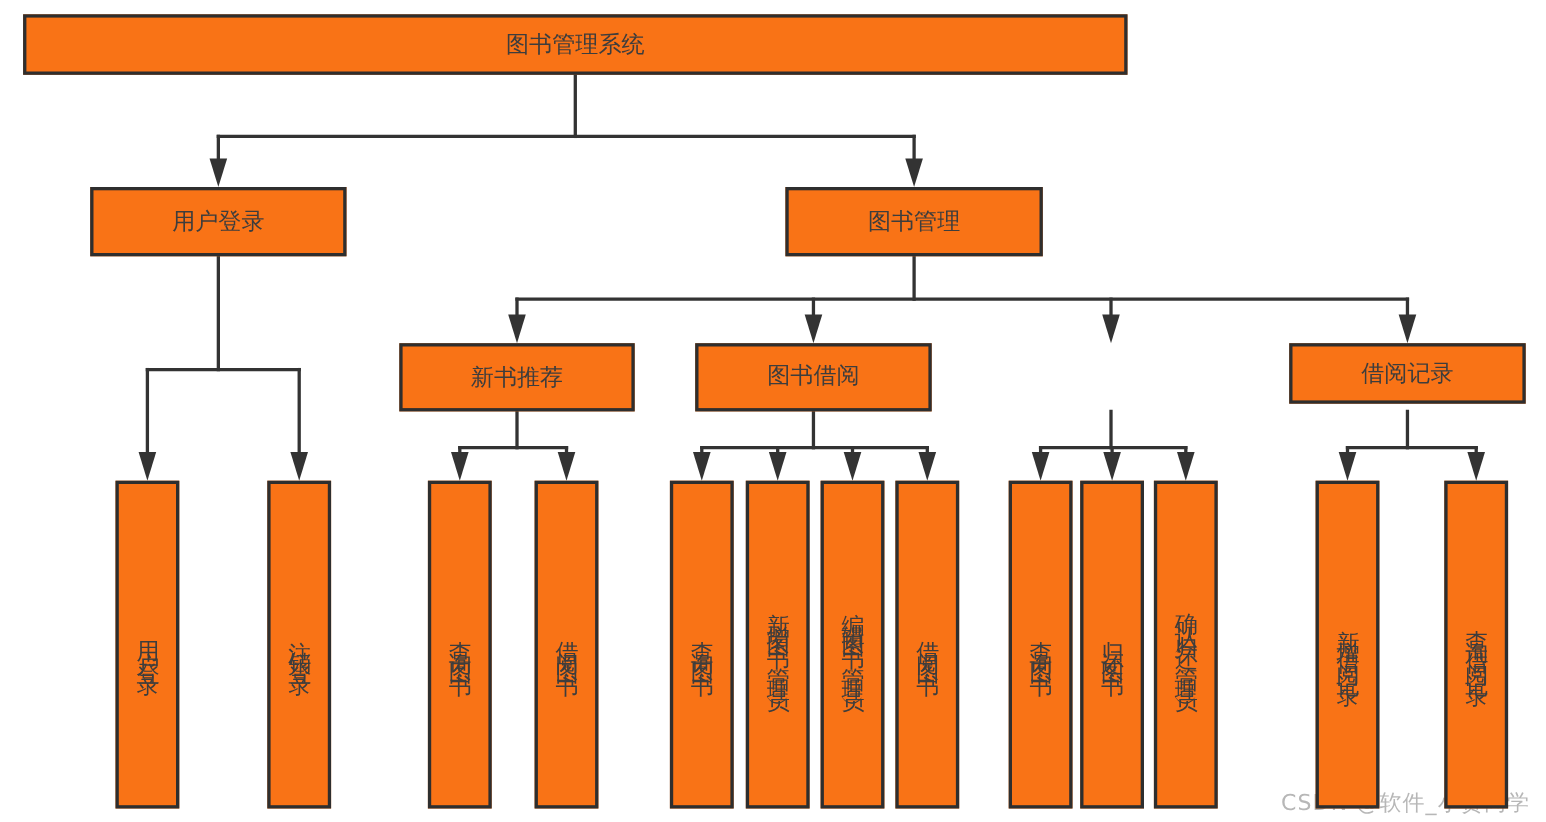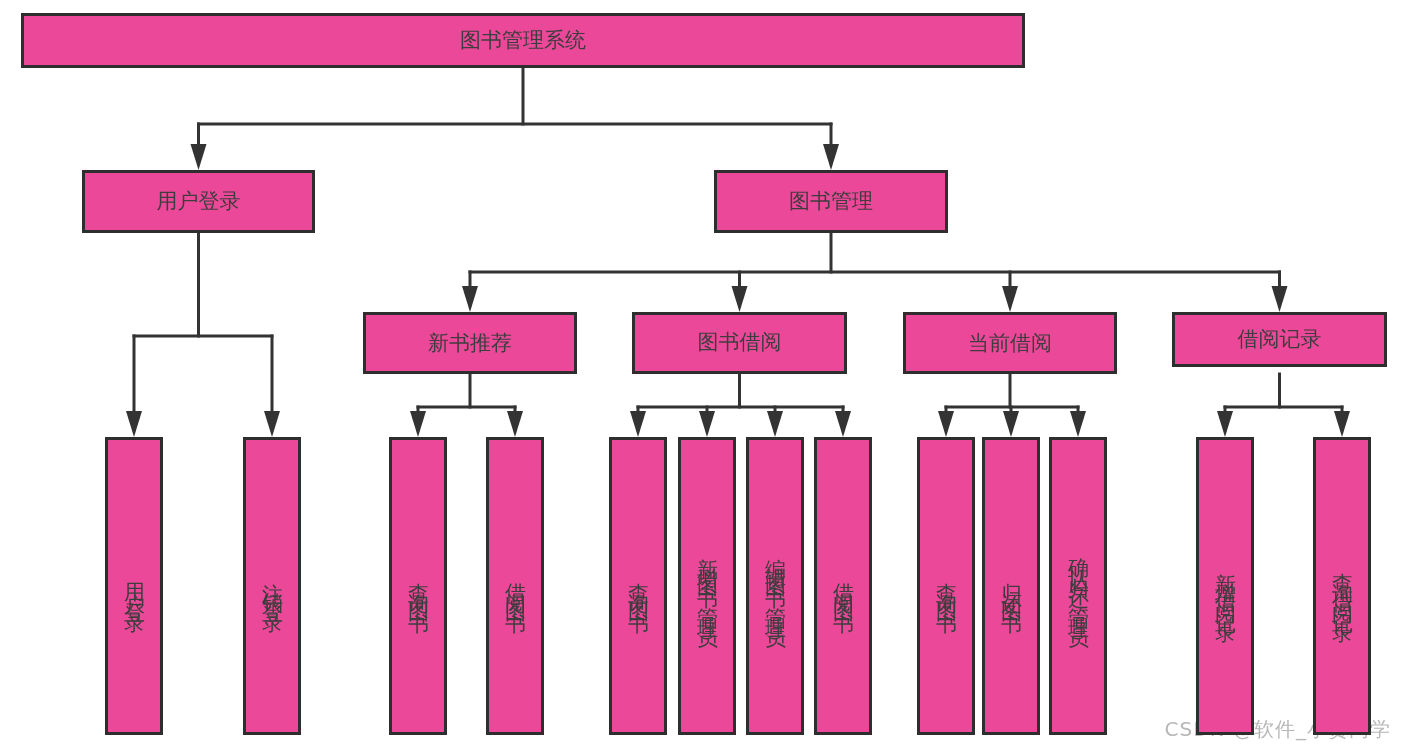"图书管理系统" .node { background: #ec4899 -> #f97316 }
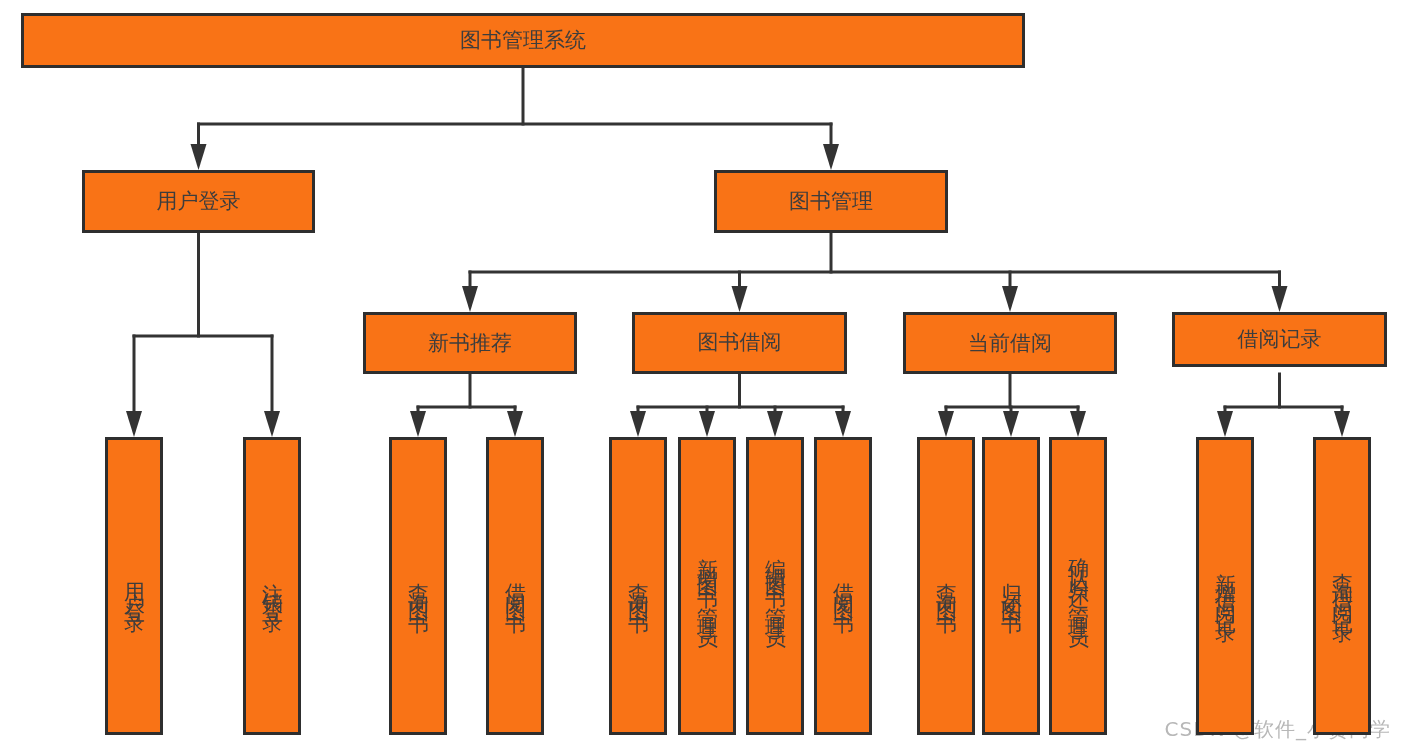"当前借阅" div.node { html: <div>当前借阅</div> -> none }
